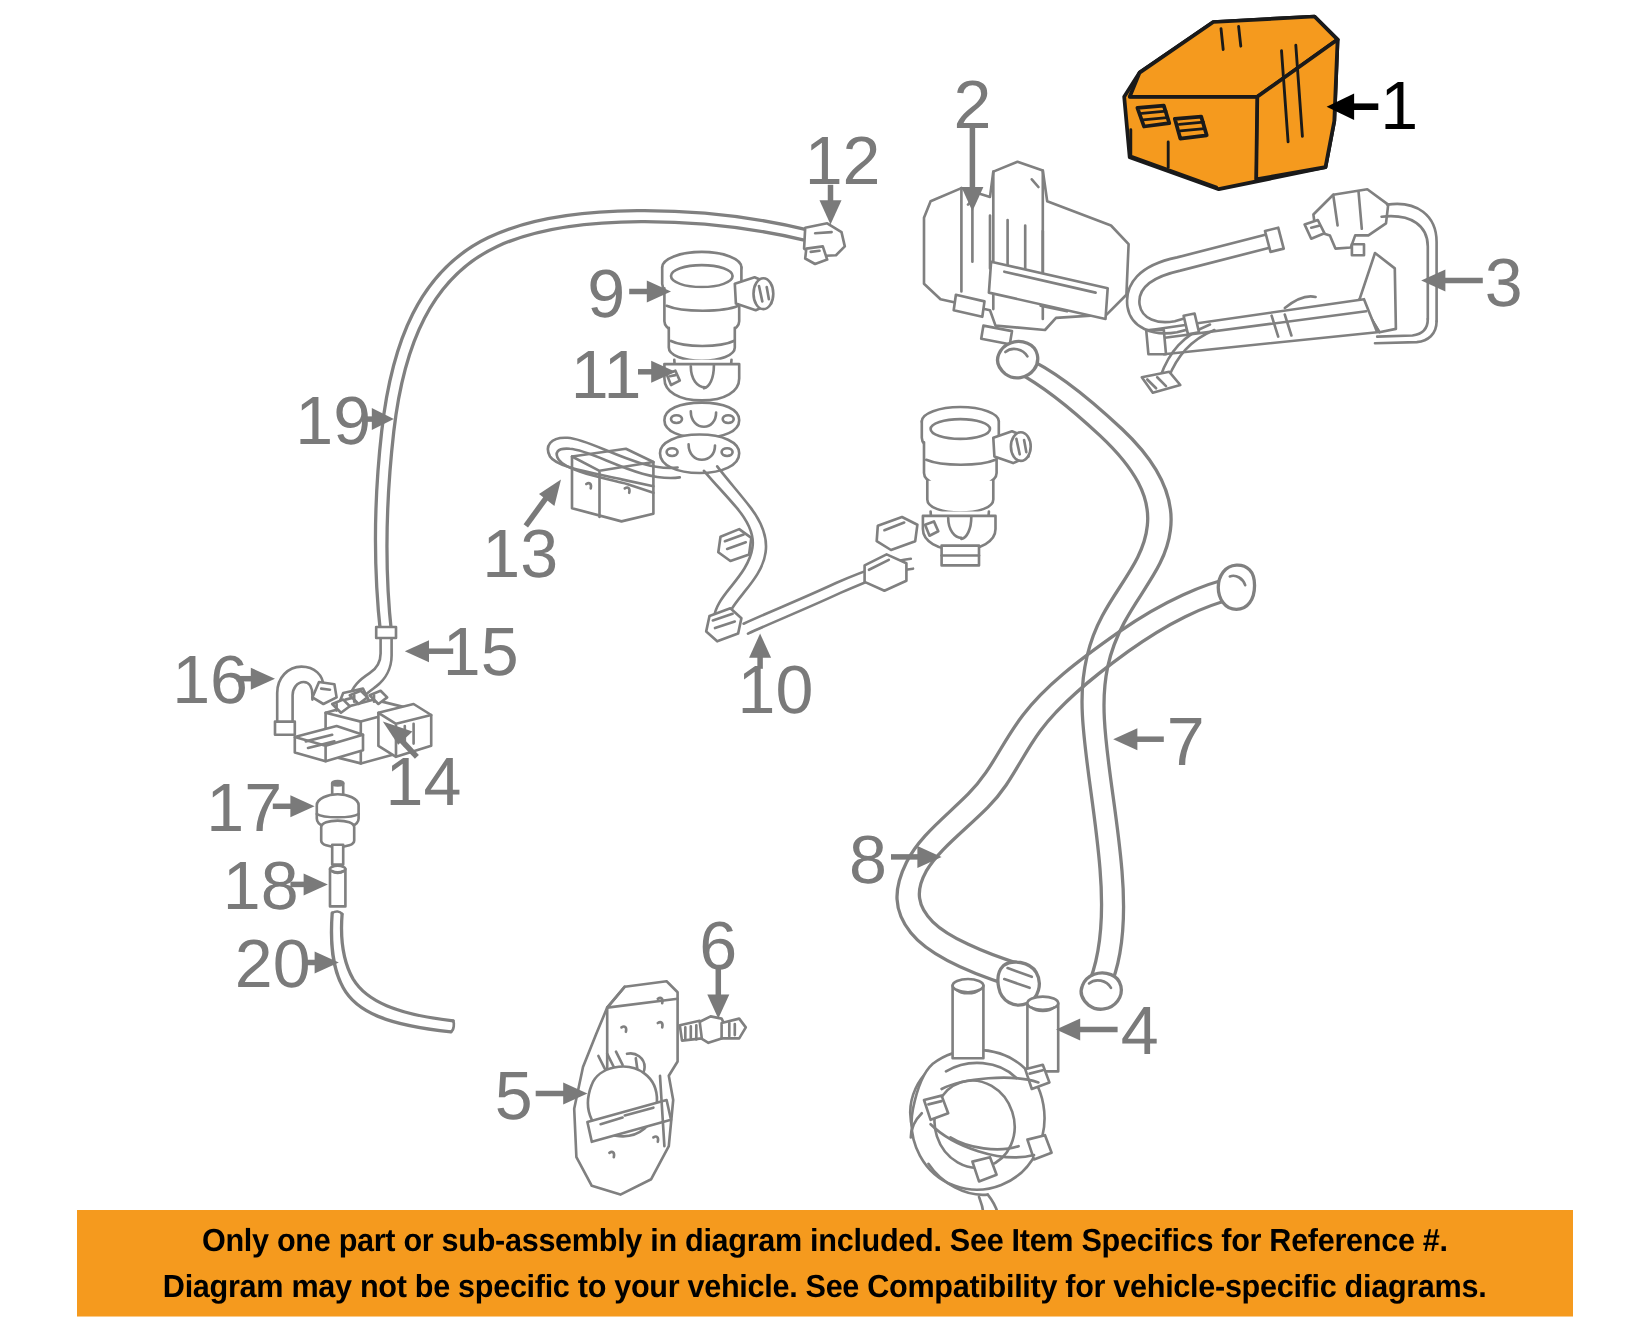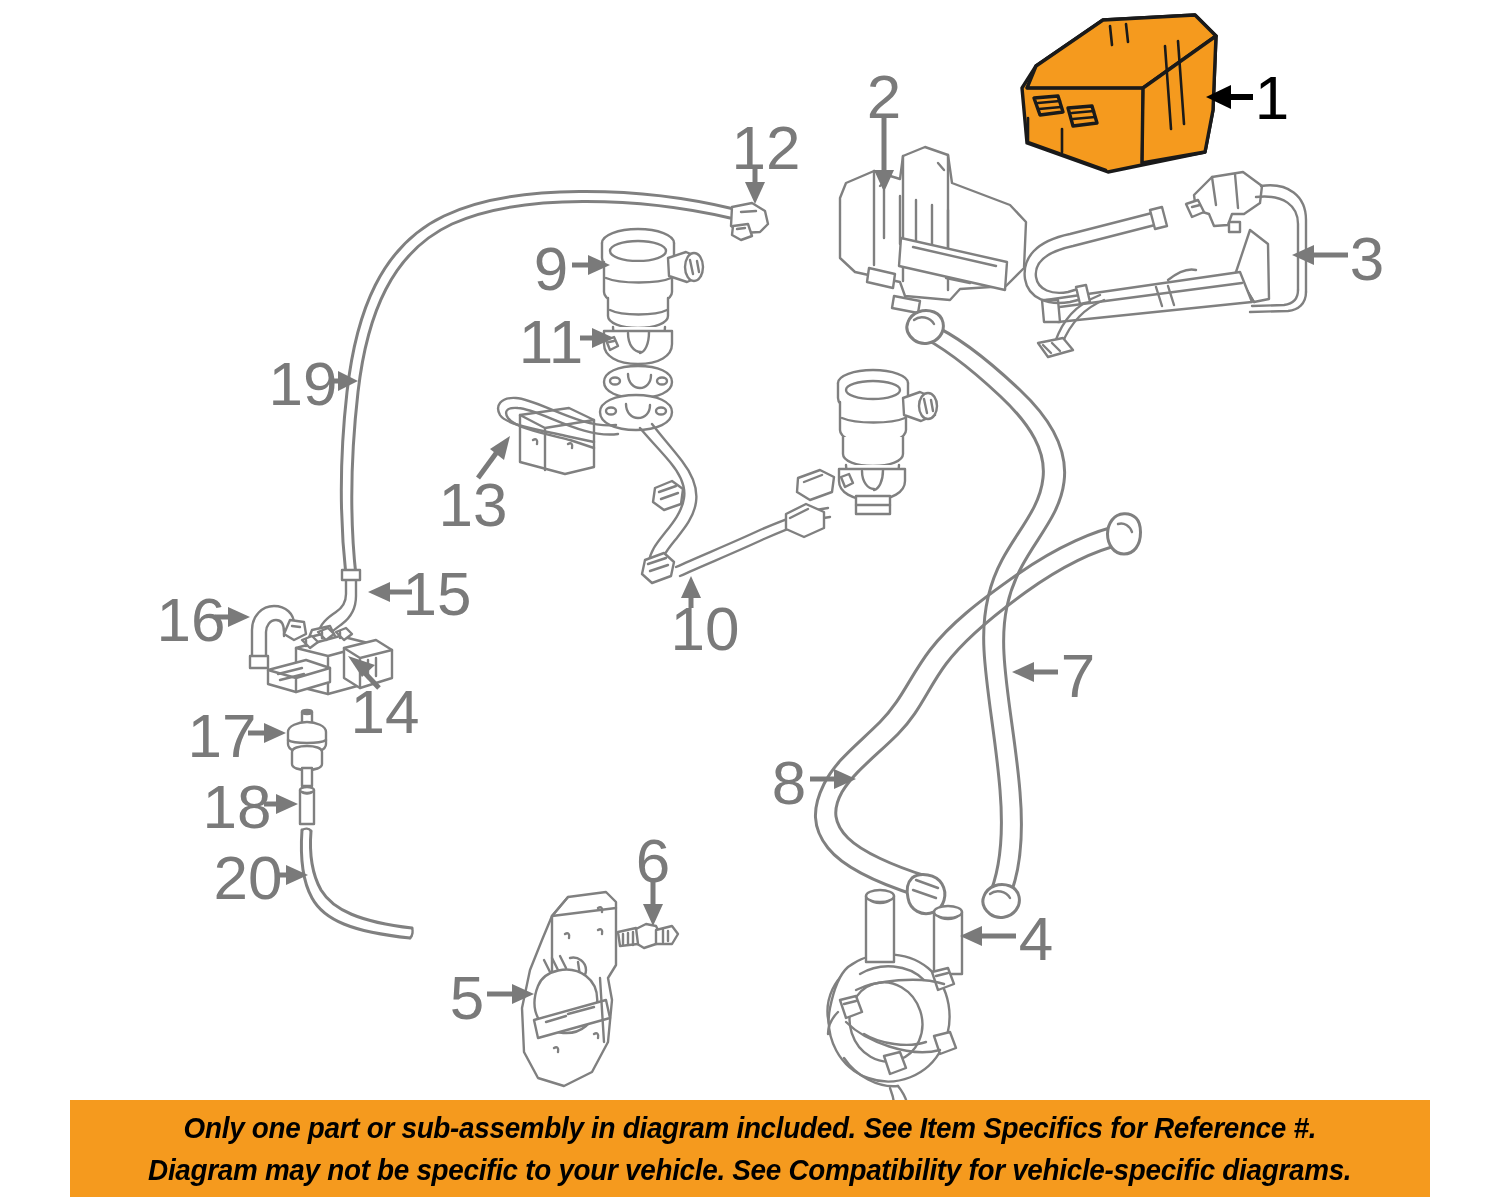"Only one part or sub-assembly" .banner { font-style: italic -> none }
